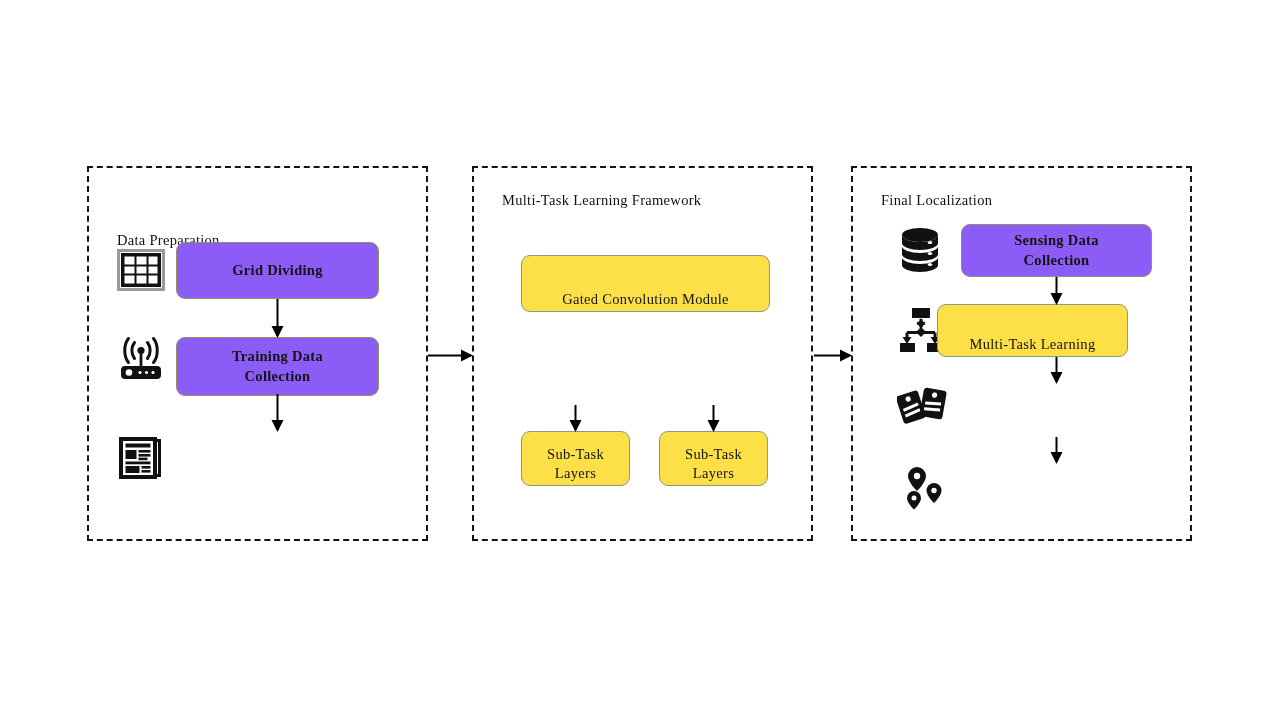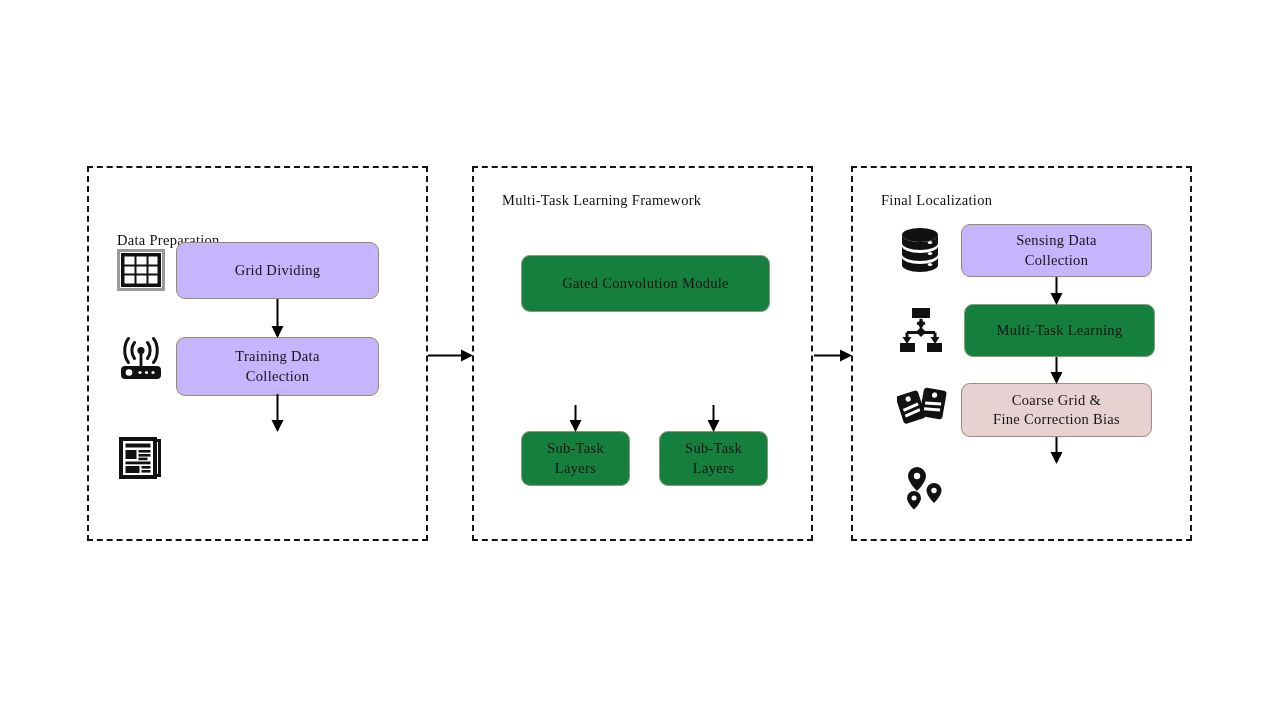"Sensing Data" .node.yellow { background: #c4b5fd -> #8b5cf6; font-weight: none -> bold }
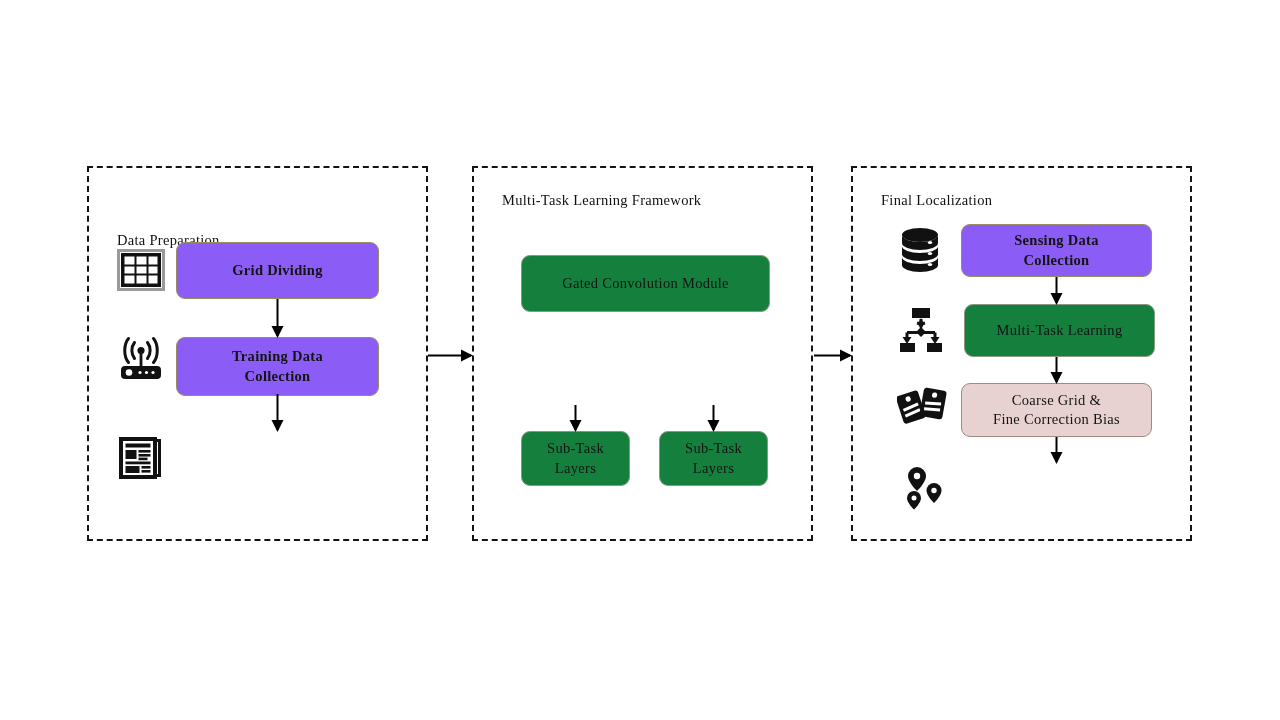"Gated Convolution Module" .node.green { align-items: none -> flex-end; background: #15803d -> #fde047 }
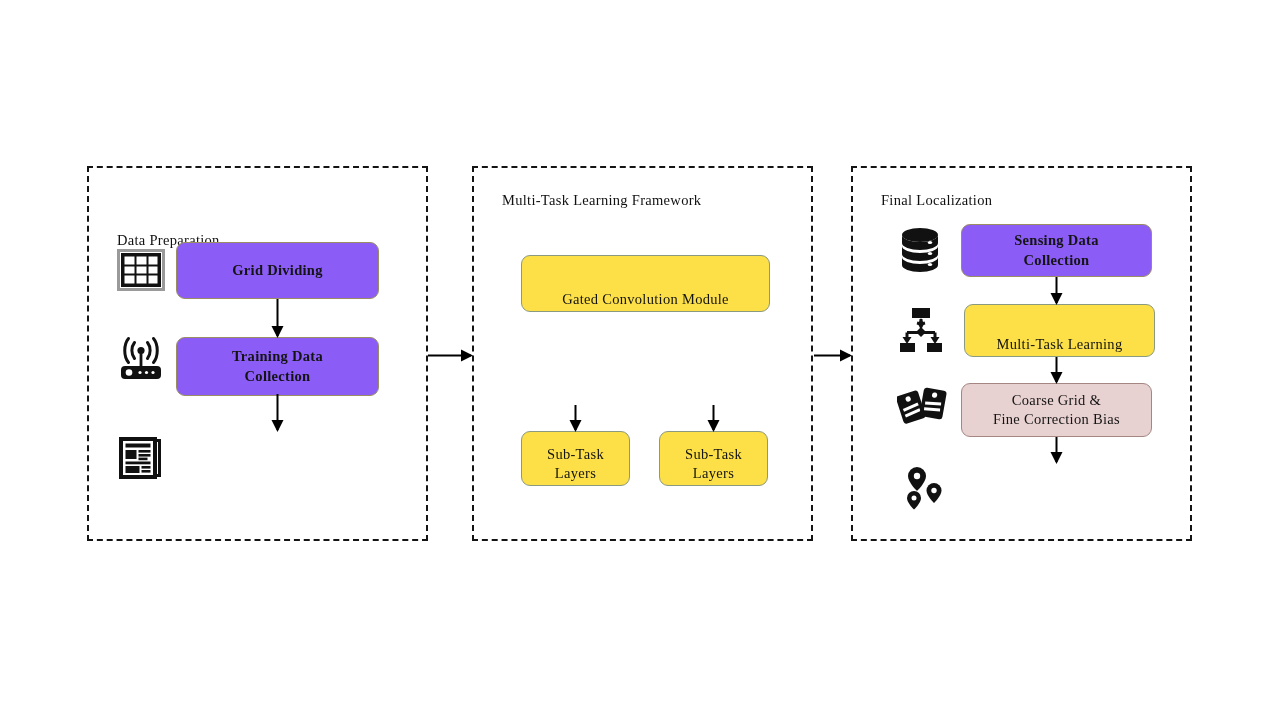"Multi-Task Learning" #node-mtl { left: 964px -> 937px }
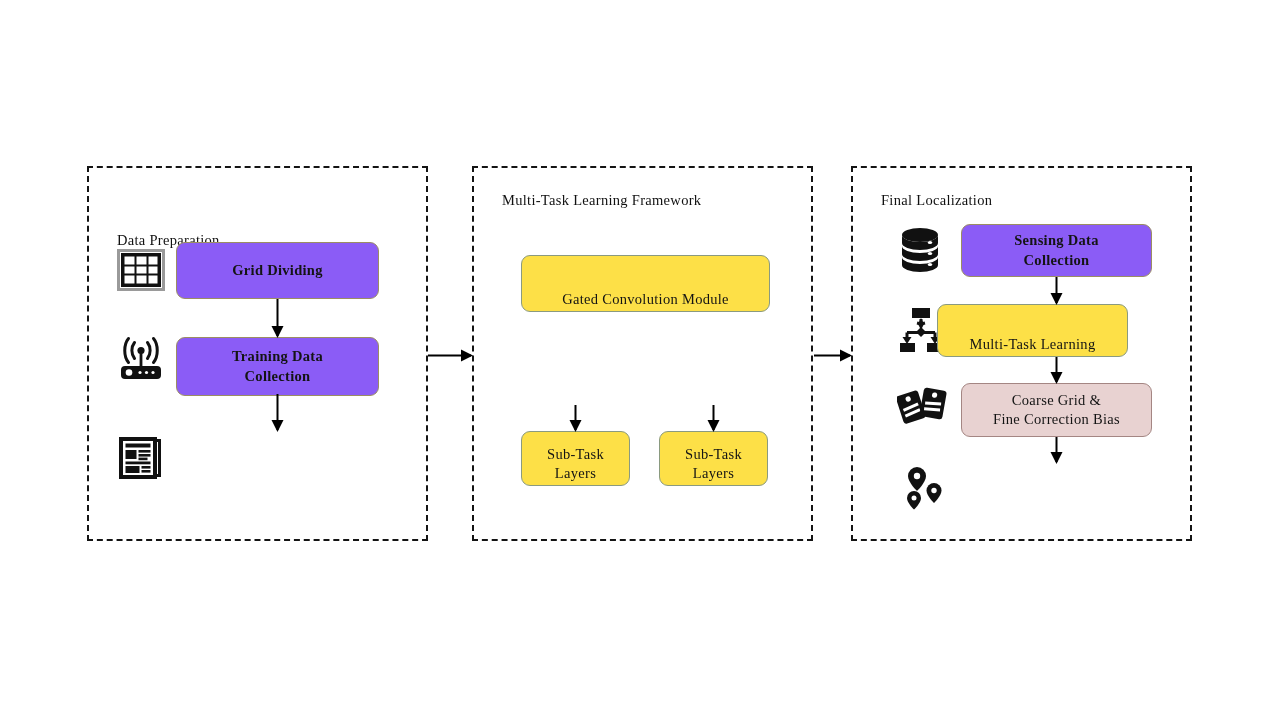"Coarse Grid &" div.node { html: <div> <span> <span>Coarse Grid &amp;</span><br> <span>Fine Correction Bias</span> </span> </div> -> none }
